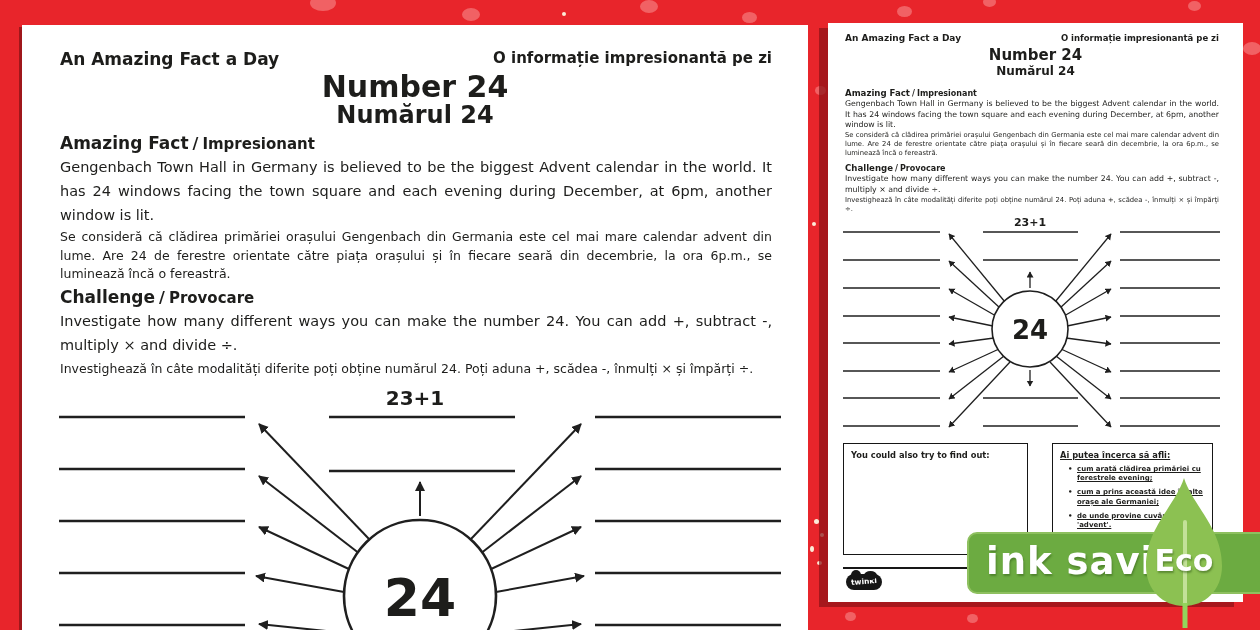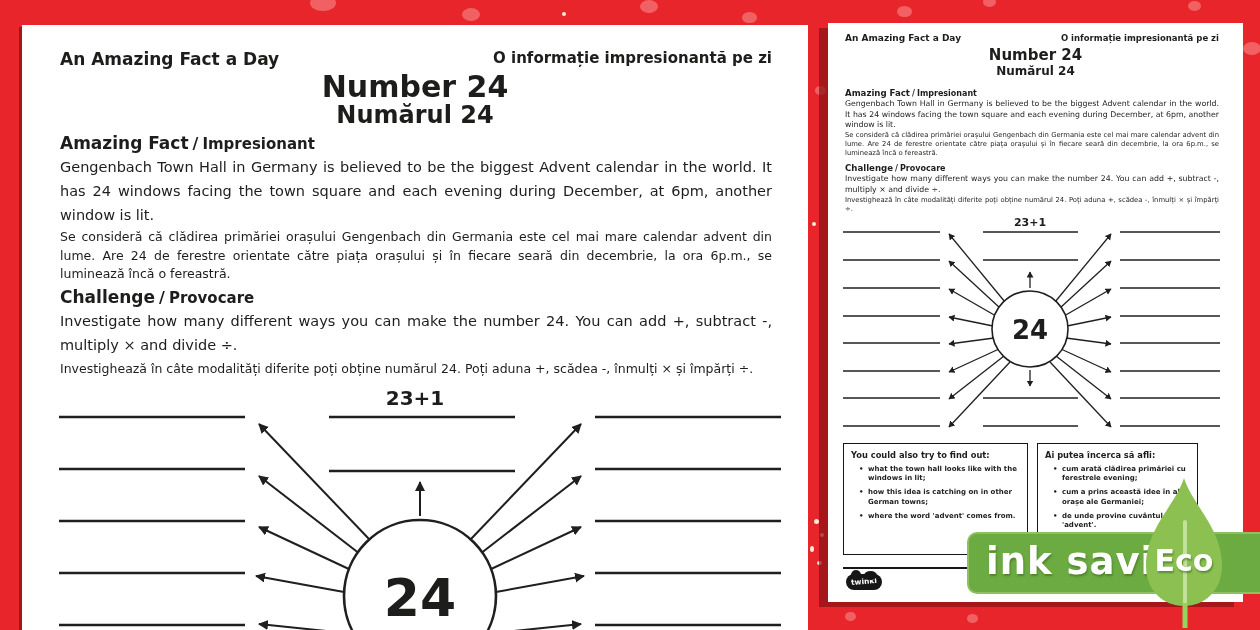"You could also try to" .p-boxes { gap: 9px -> 24px }
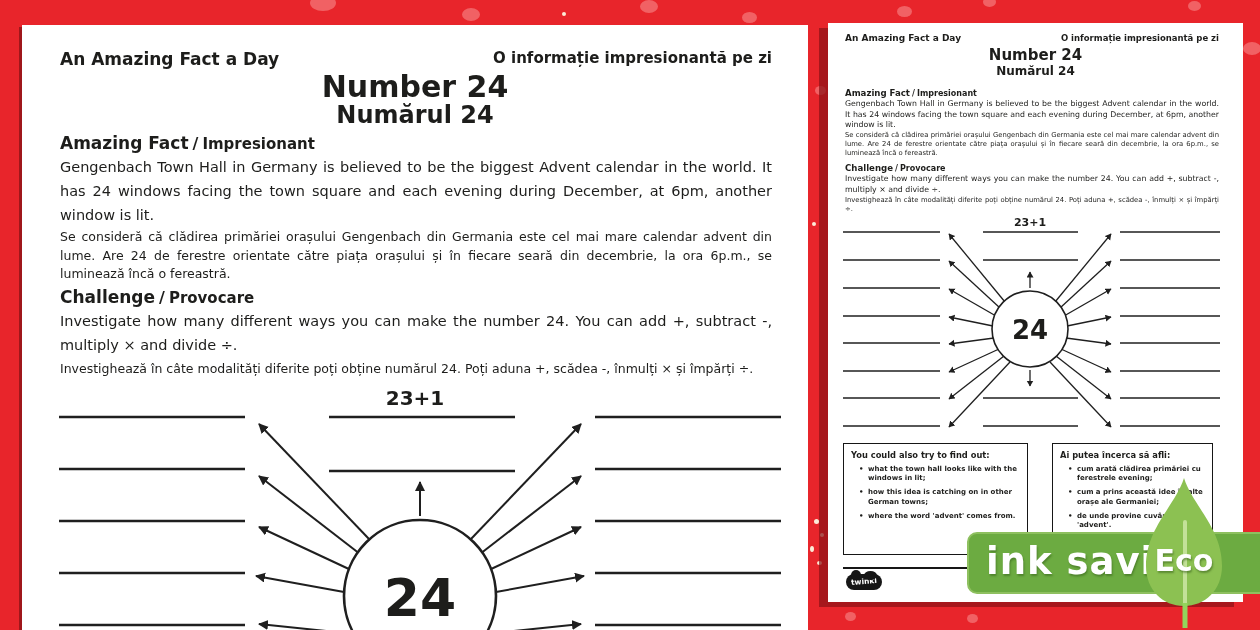"Ai putea încerca să afli:" .p-box.b2 { text-decoration: none -> underline }
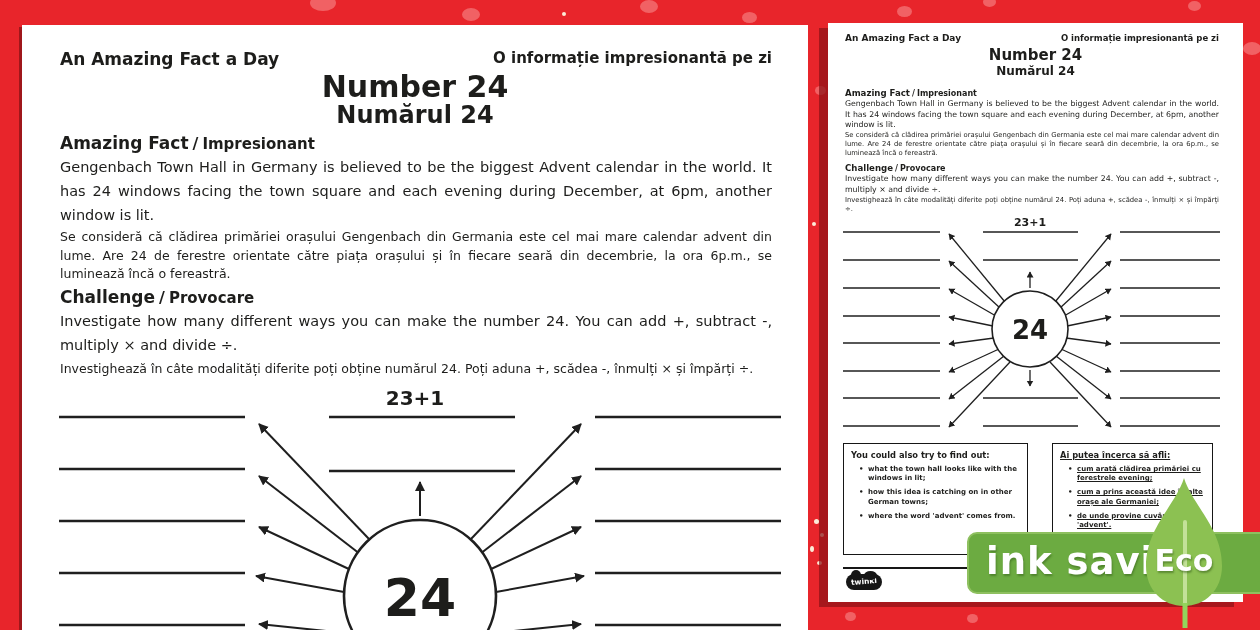"what the town hall looks" ul { html: <ul> <li>what the town hall looks like with the windows in lit;</li> <li>how this idea is catching on in other German towns;</li> <li>where the word 'advent' comes from.</li> </ul> -> none }
